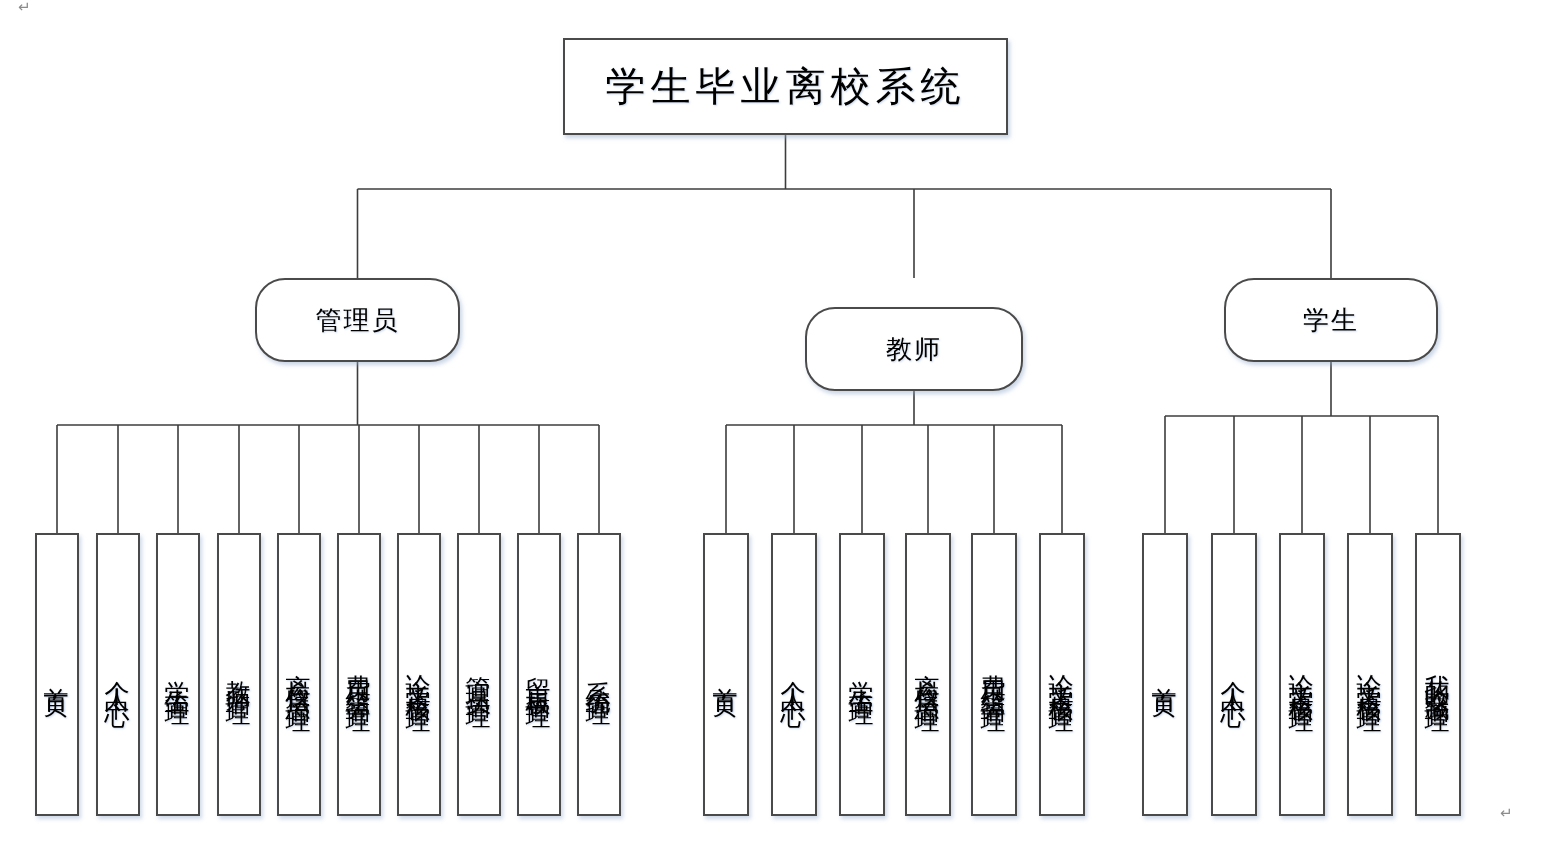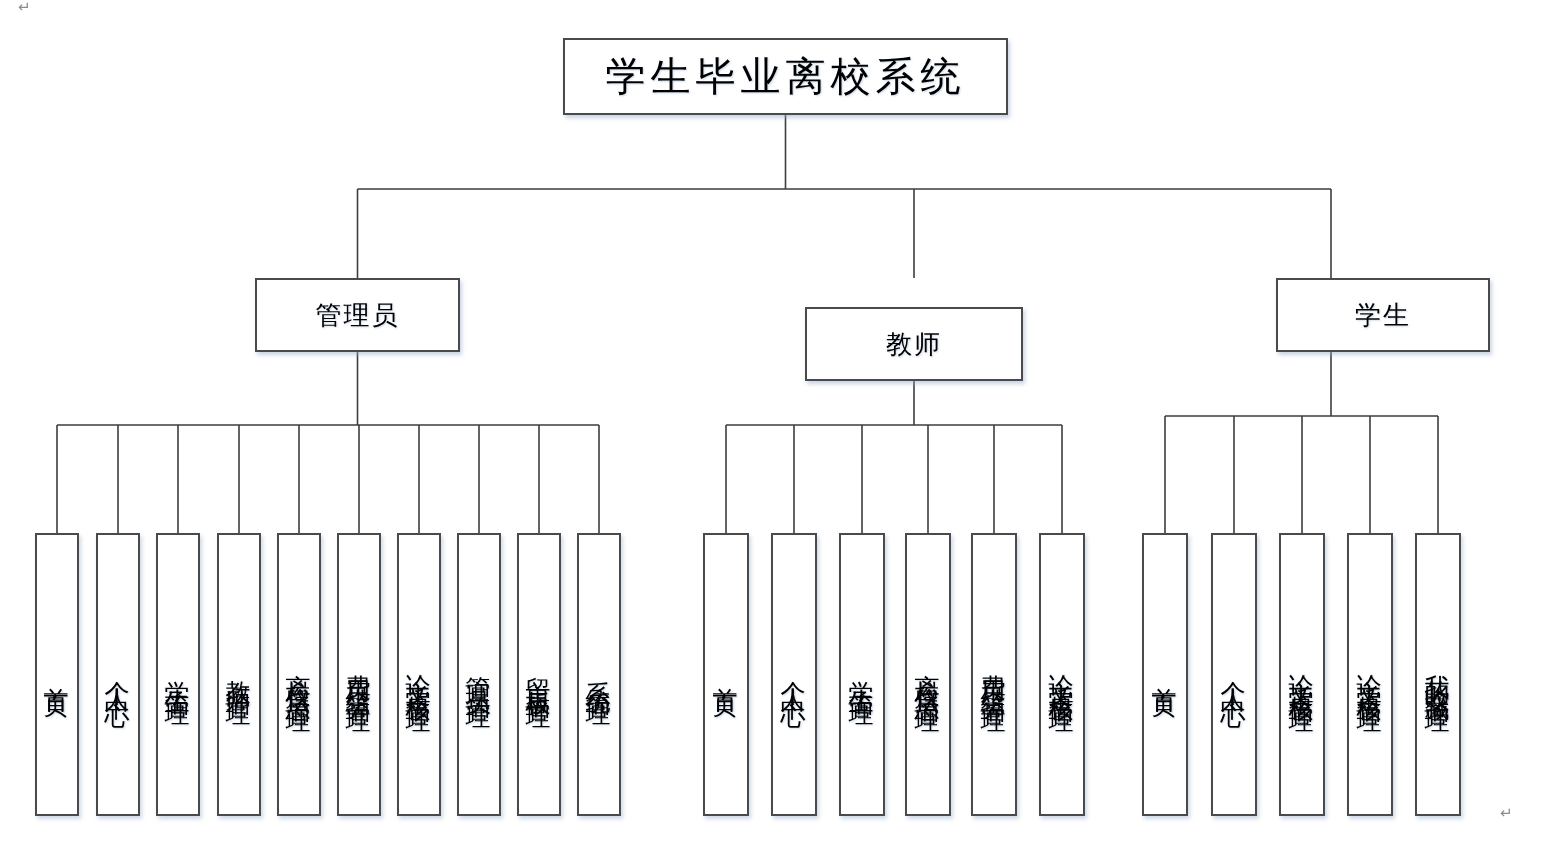"学生毕业离校系统" .root { height: 77px -> 97px }
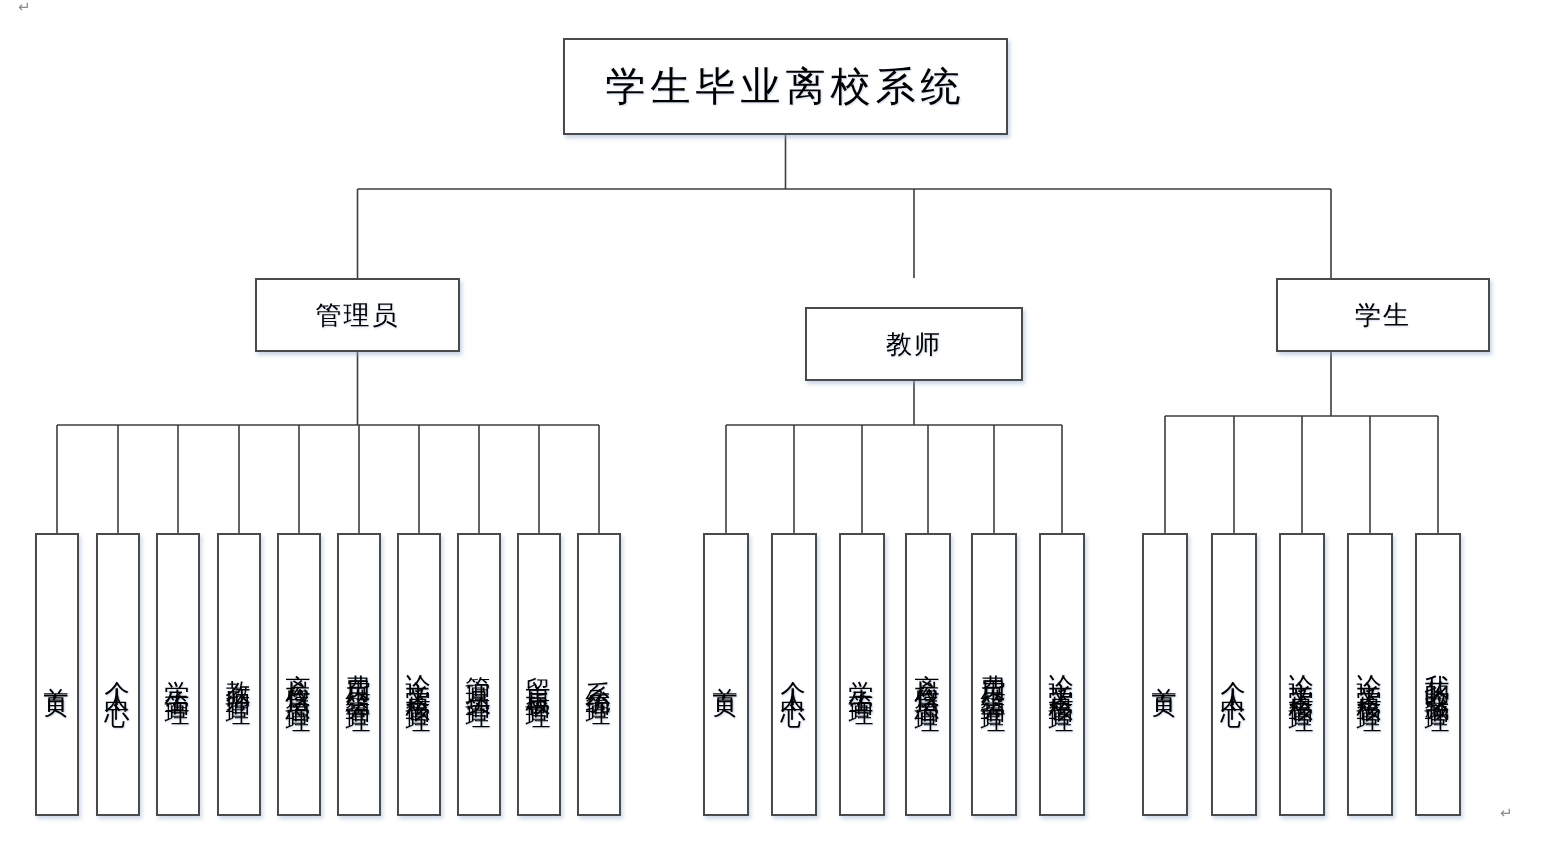"管理员" .group { border-radius: none -> 30px; height: 74px -> 84px }
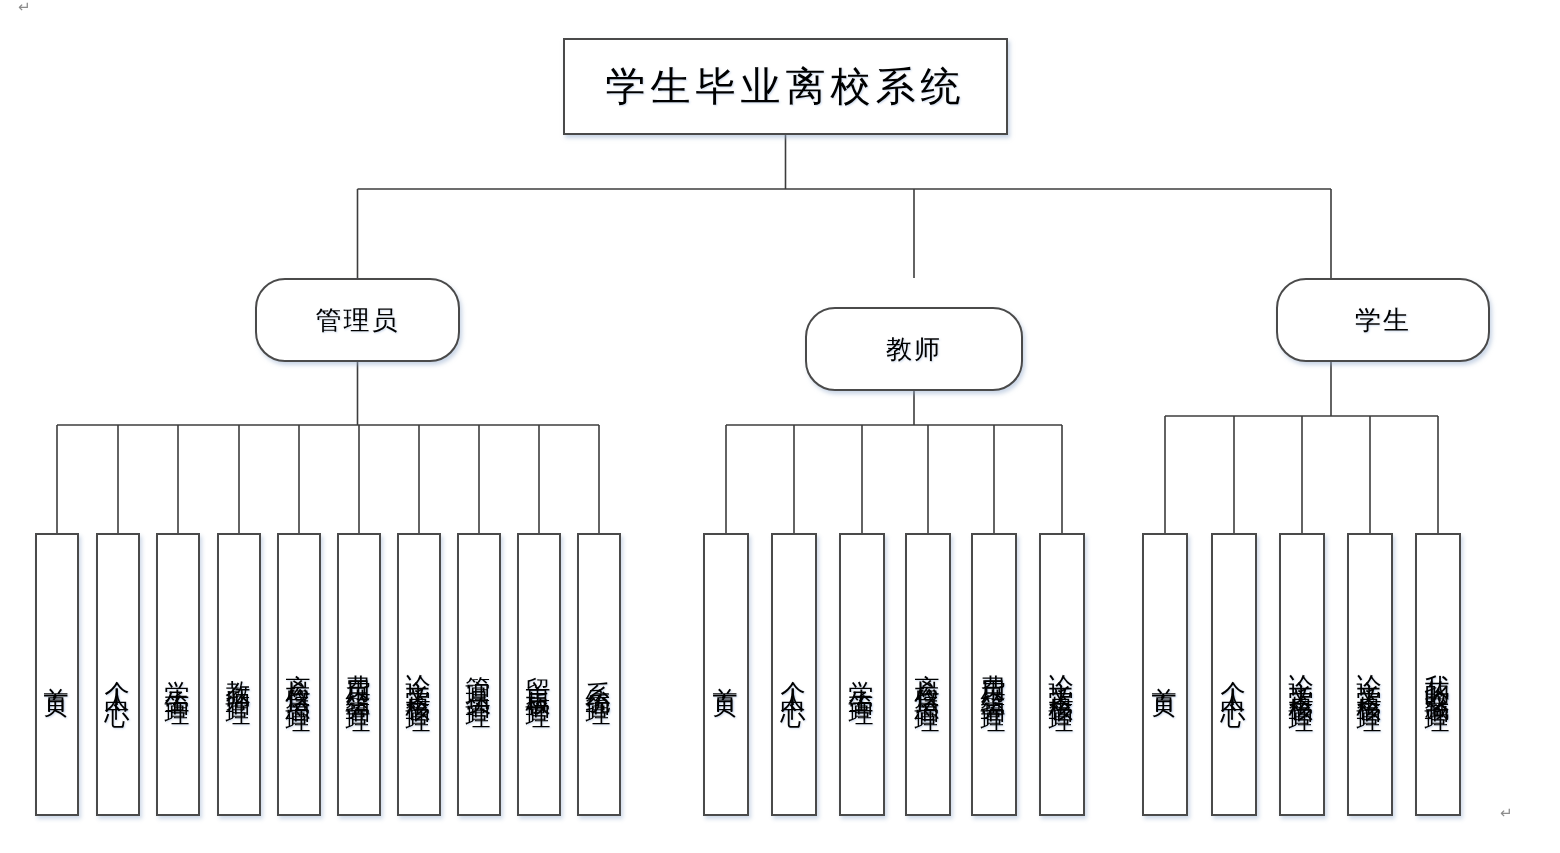"学生" .g-student { left: 1276px -> 1224px }
